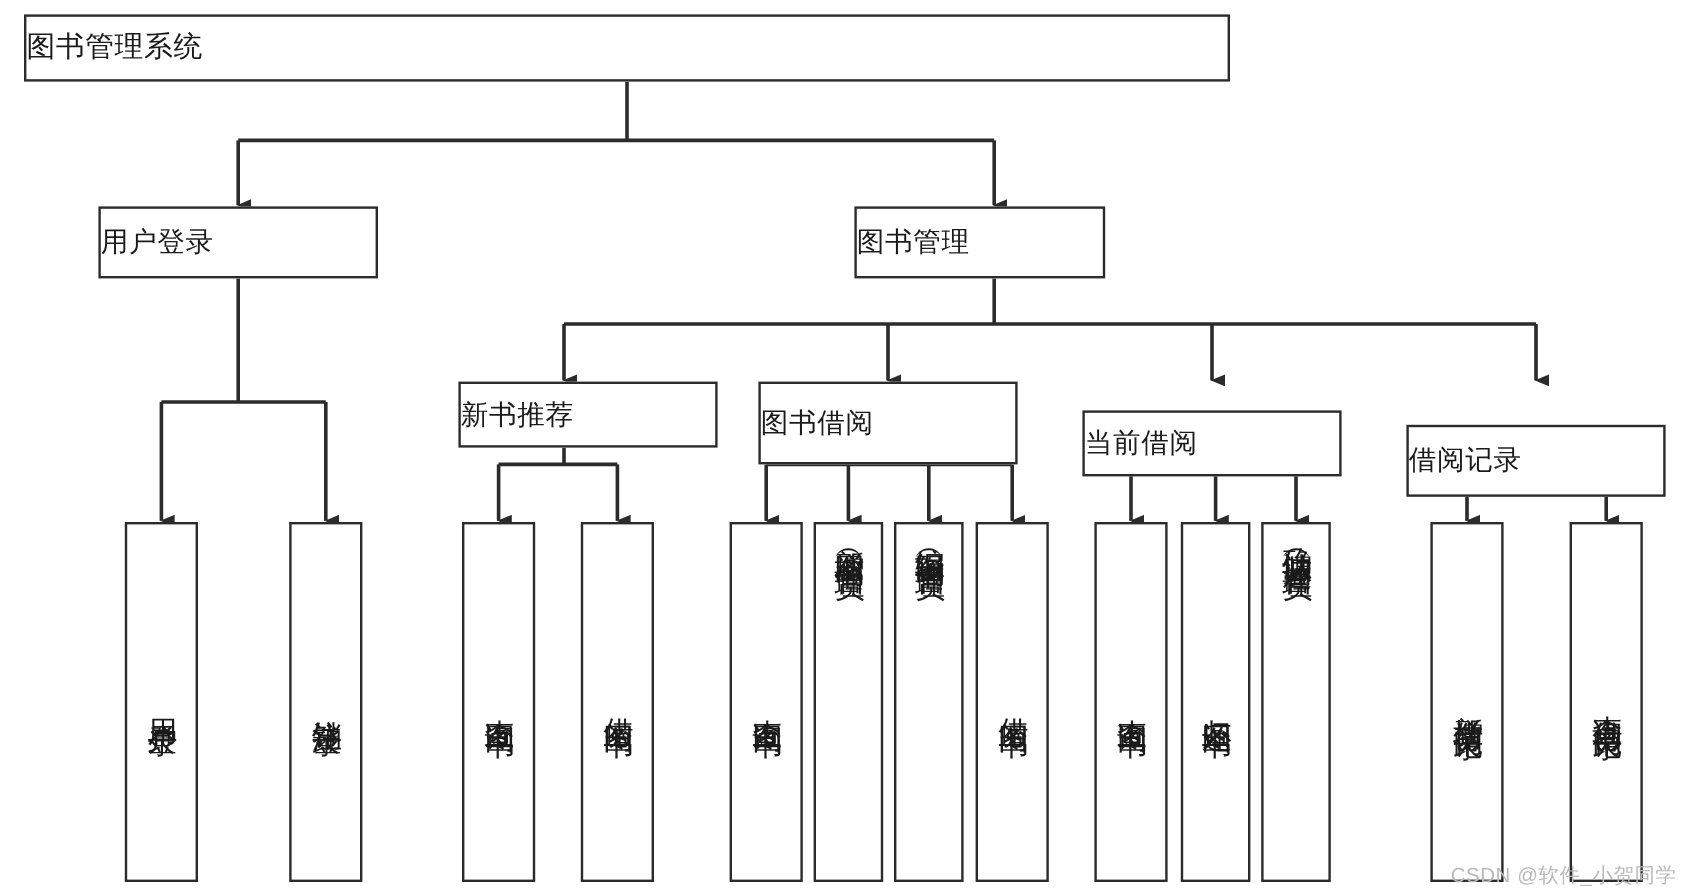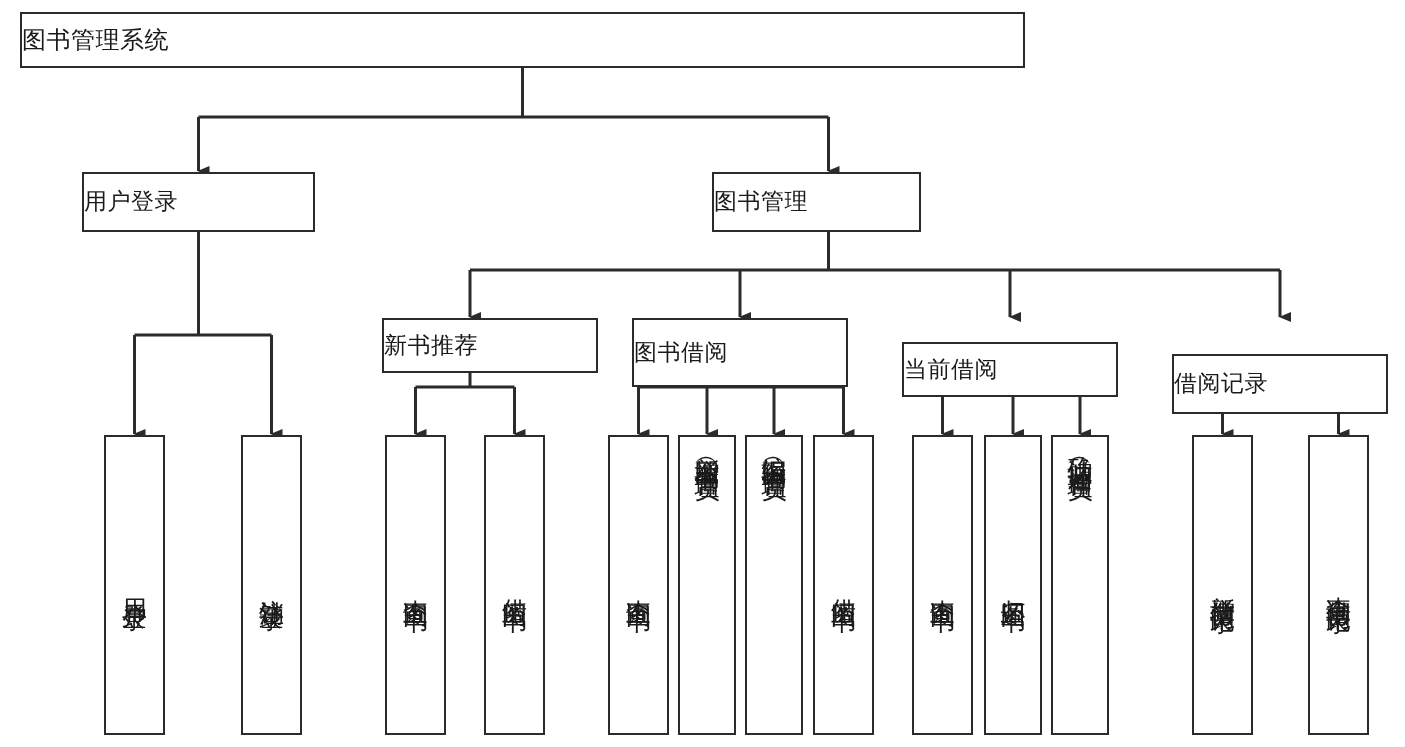"CSDN @软件_小贺同学" div { html: none -> <div>CSDN @软件_小贺同学</div> }
